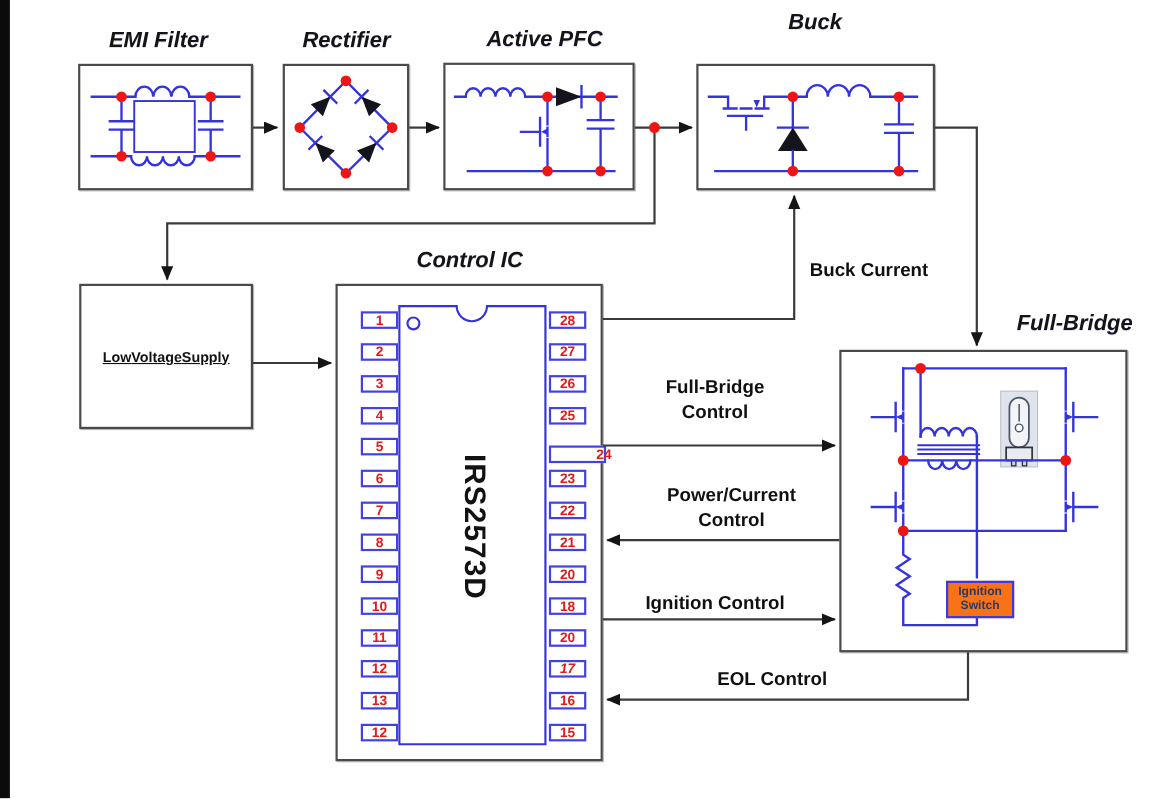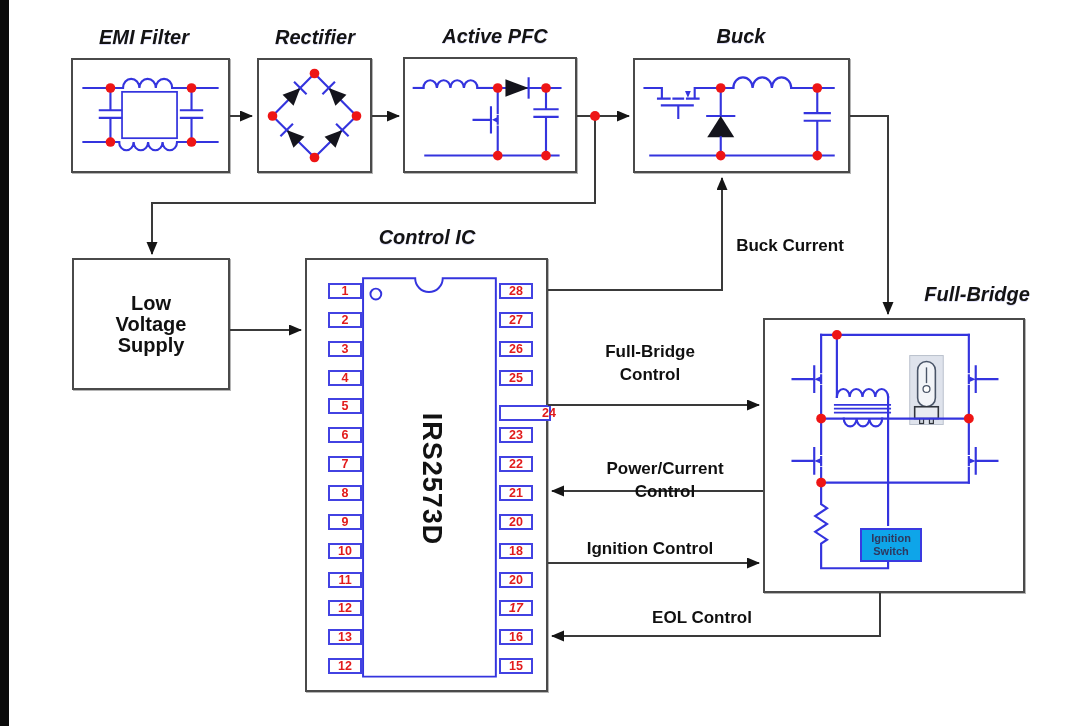"Buck" div.btitle { top: 25px -> 9px }
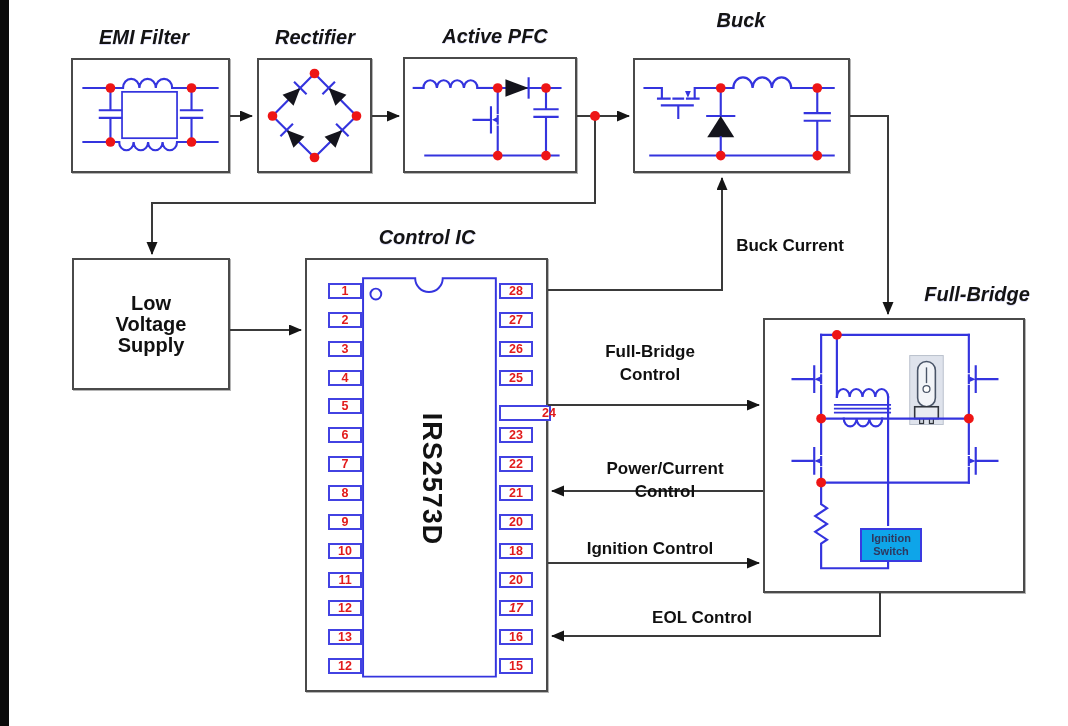"Low" #lvs-block { flex-direction: column -> row; font-size: 20px -> 13px; text-decoration: none -> underline }
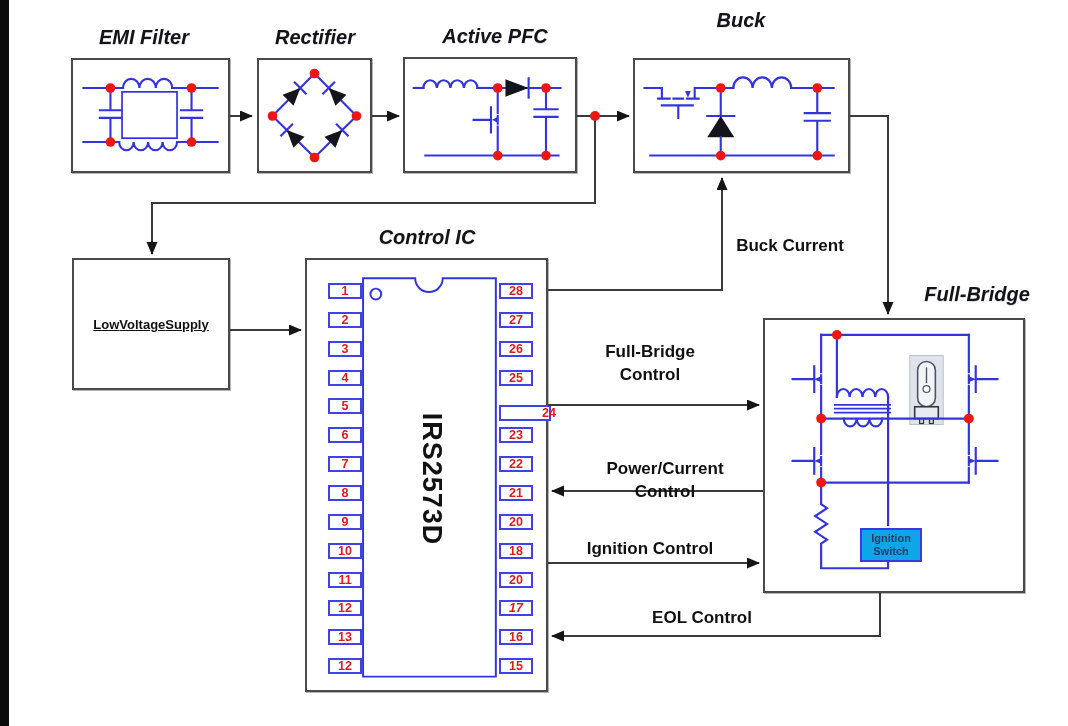"Power/Current" div.slabel { margin-top: 19px -> none }
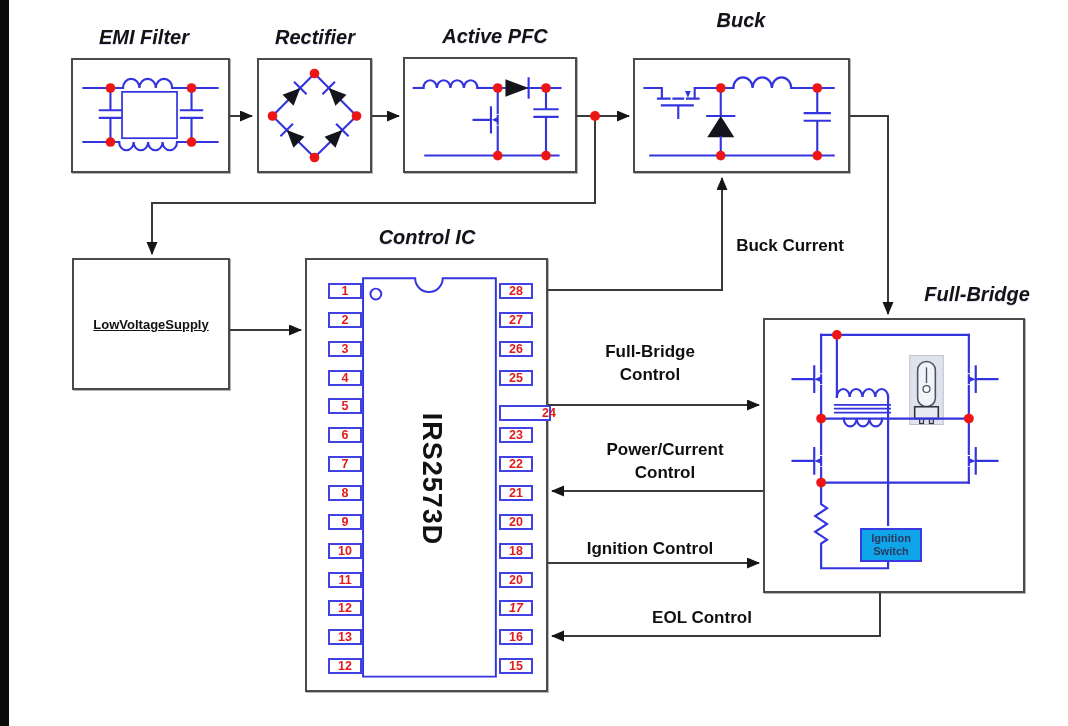"Ignition" #ign-switch { background: #0ea5e9 -> #f97316 }
